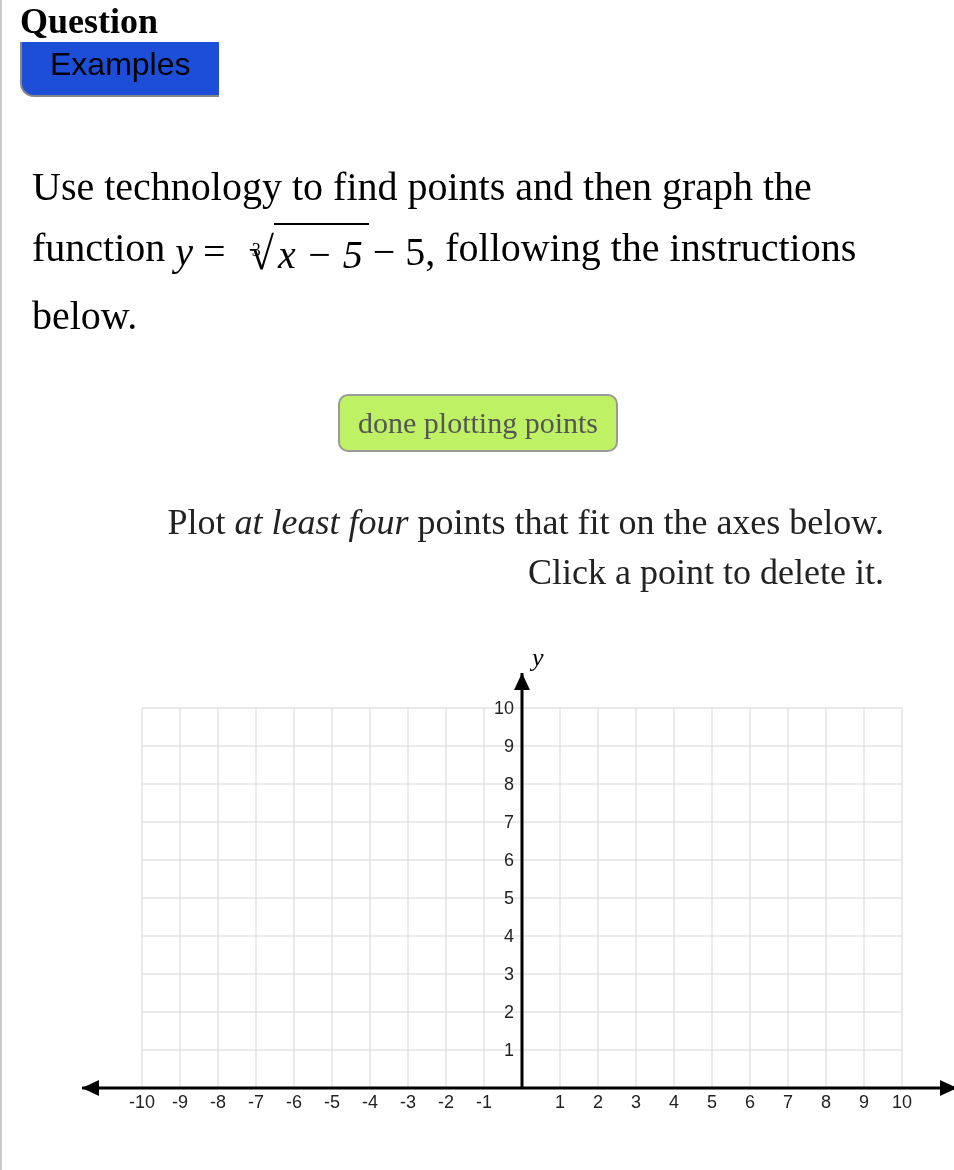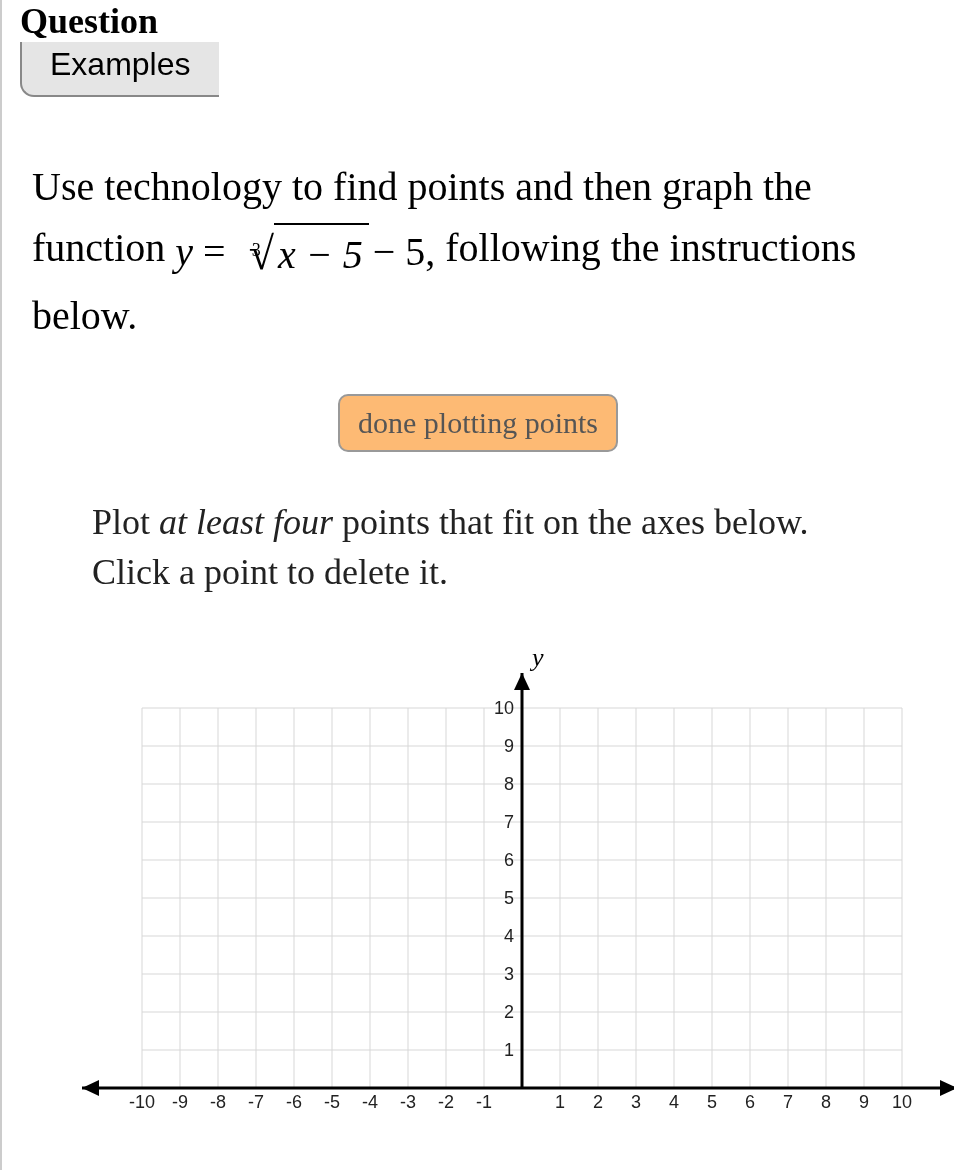"Examples" .examples-btn { background: #e5e5e5 -> #1d4ed8 }
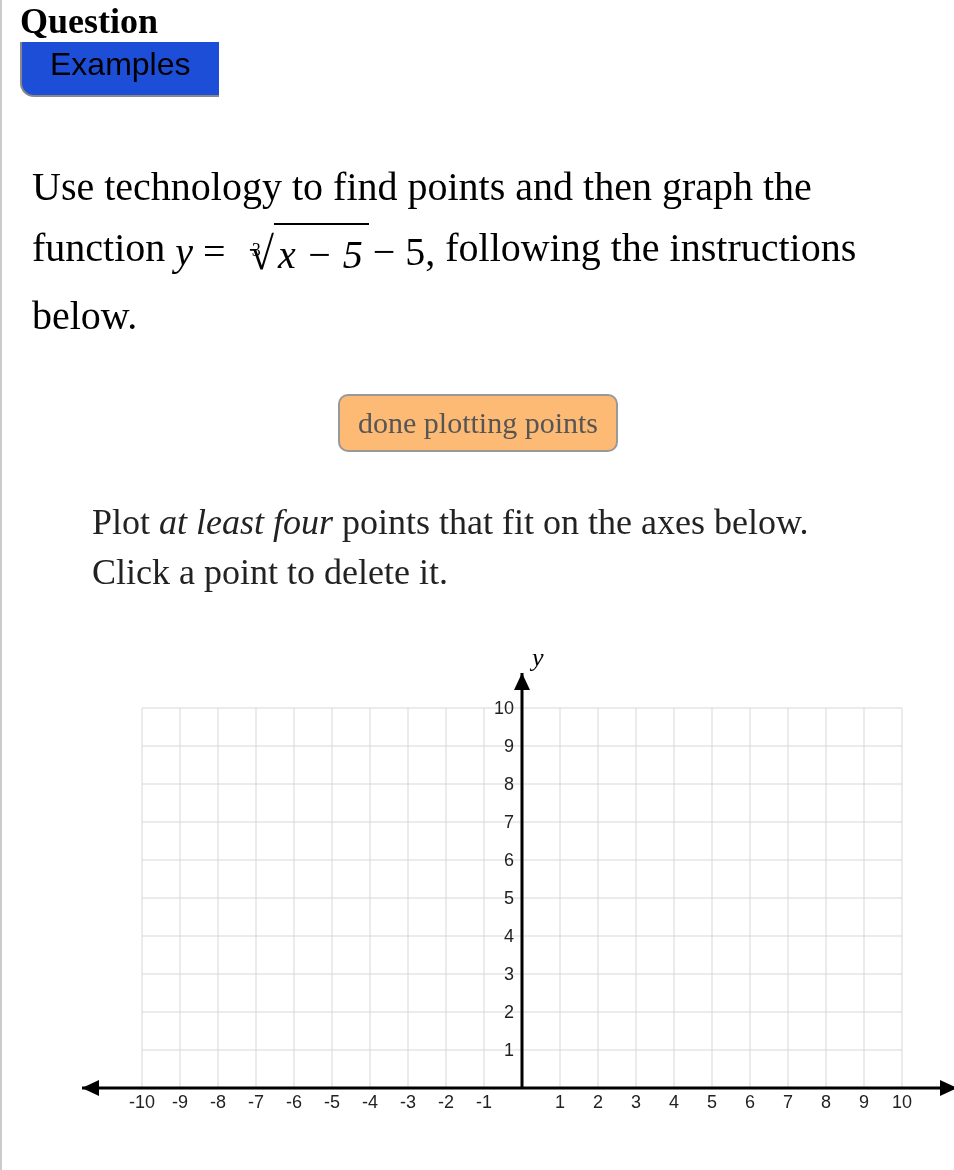"done plotting points" .done-btn { background: #fdba74 -> #bef264 }
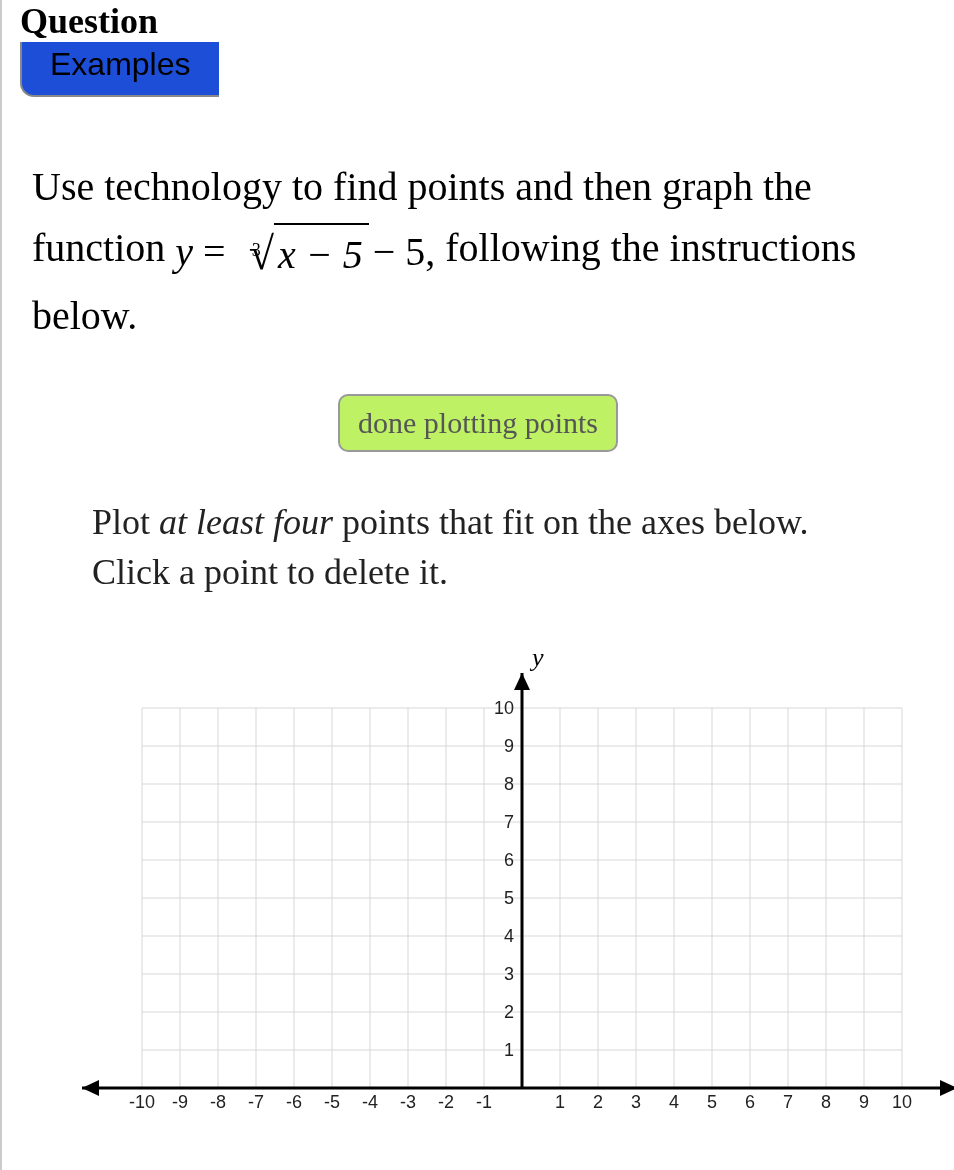"Plot at least four points" .instructions { text-align: none -> right }
